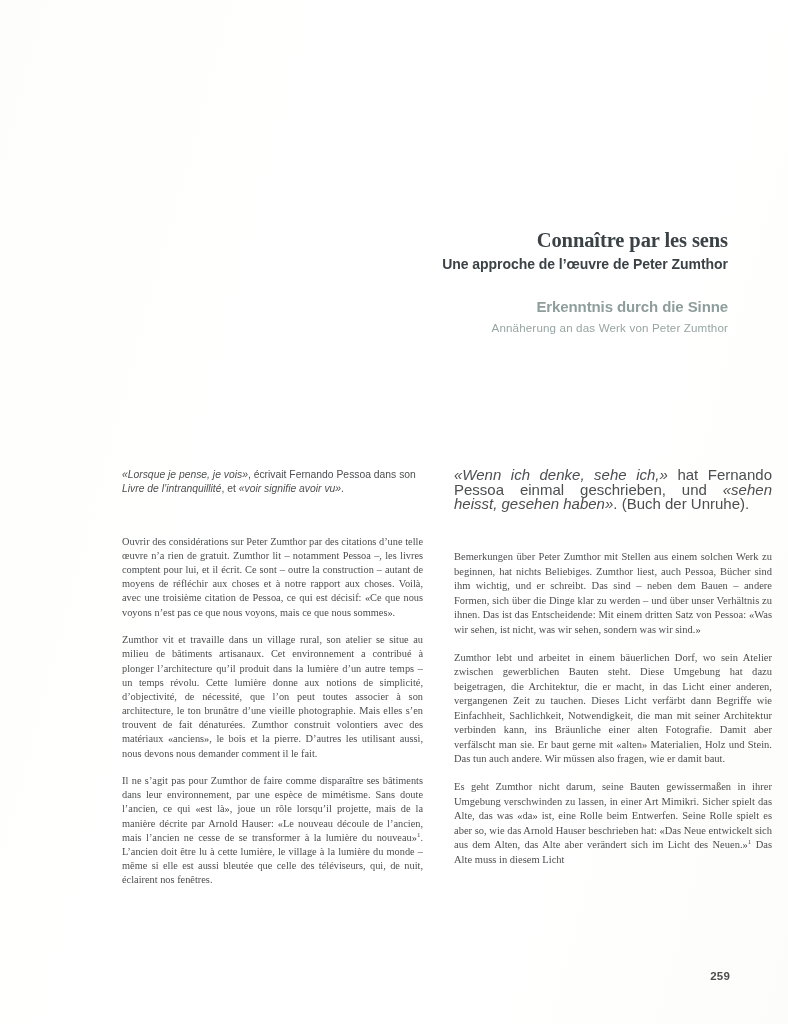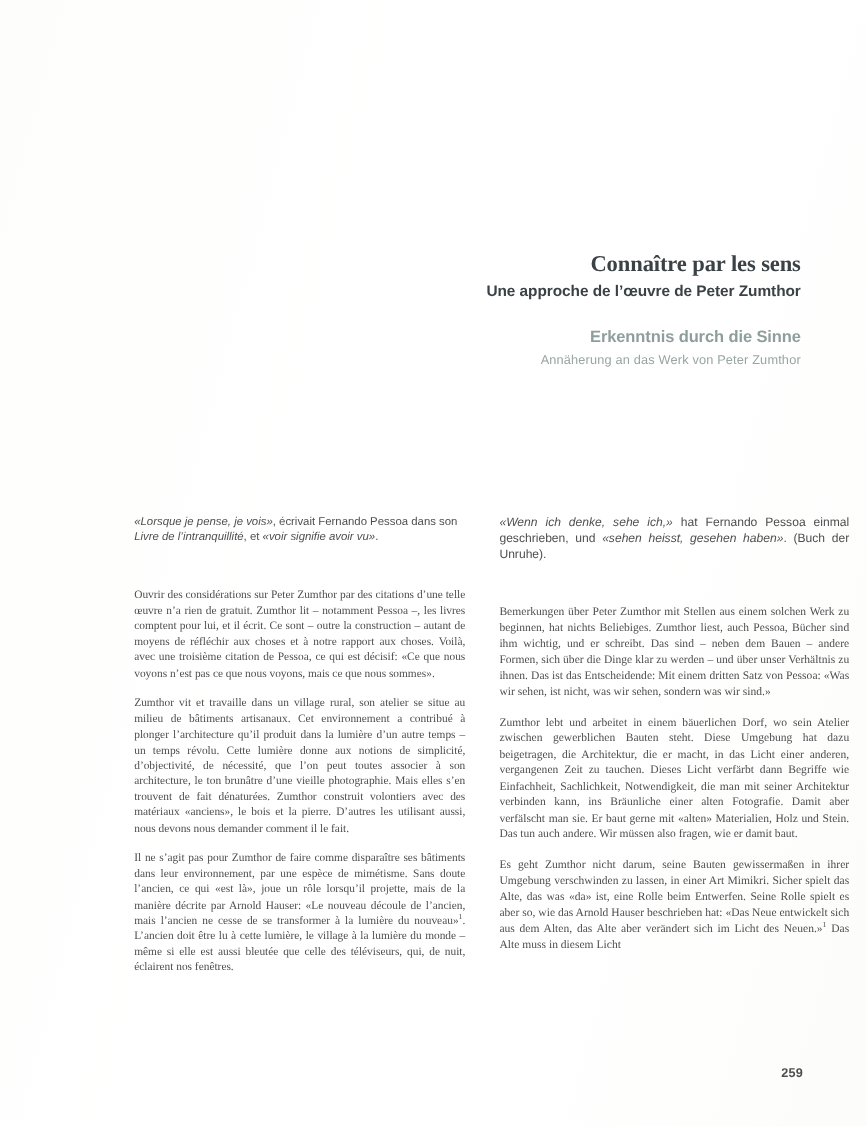"«Wenn ich denke, sehe ich,»" .col-right p.lead { font-size: 11px -> 15px }
